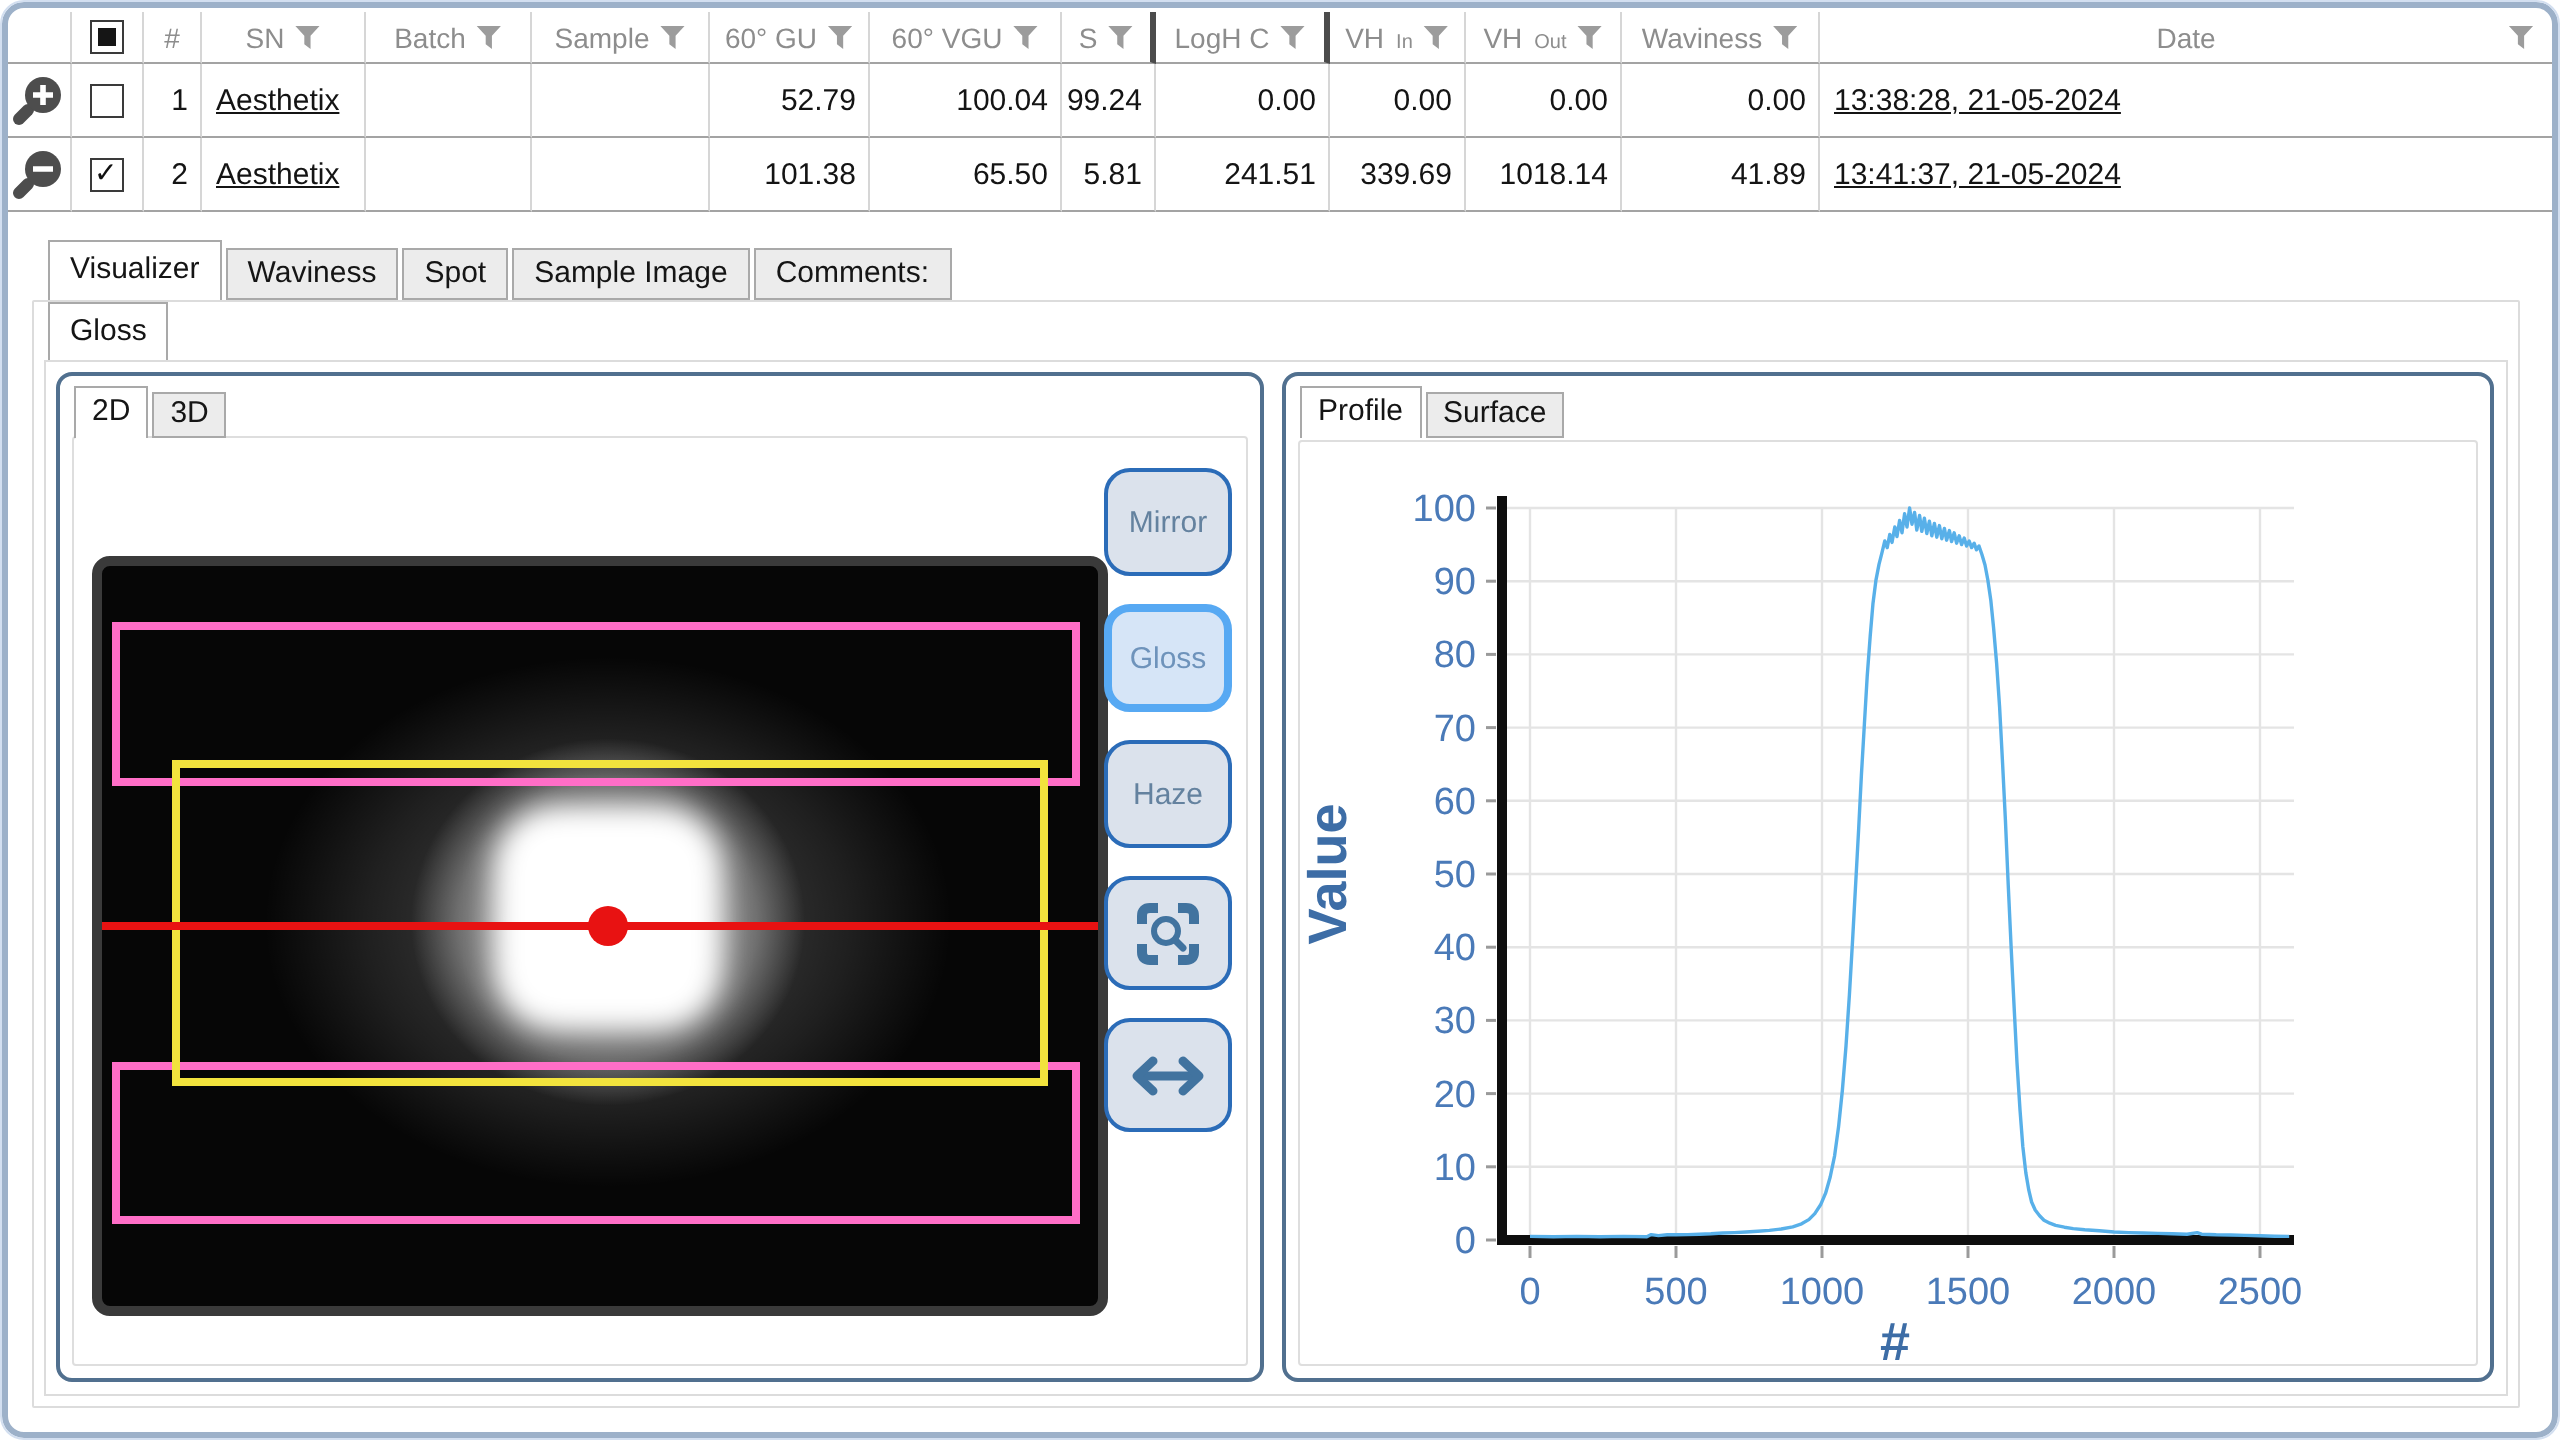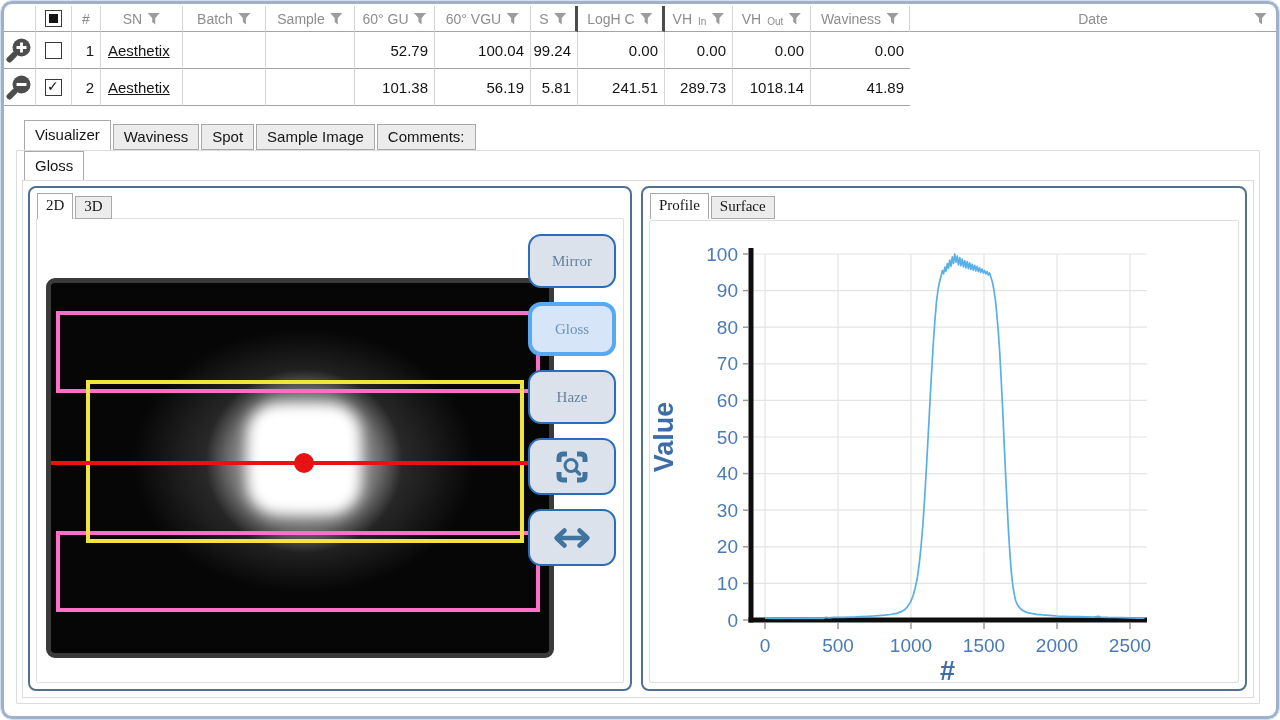"13:38:28, 21-05-2024" div.tc { html: none -> <div> <span>13:38:28, 21-05-2024</span> </div> }
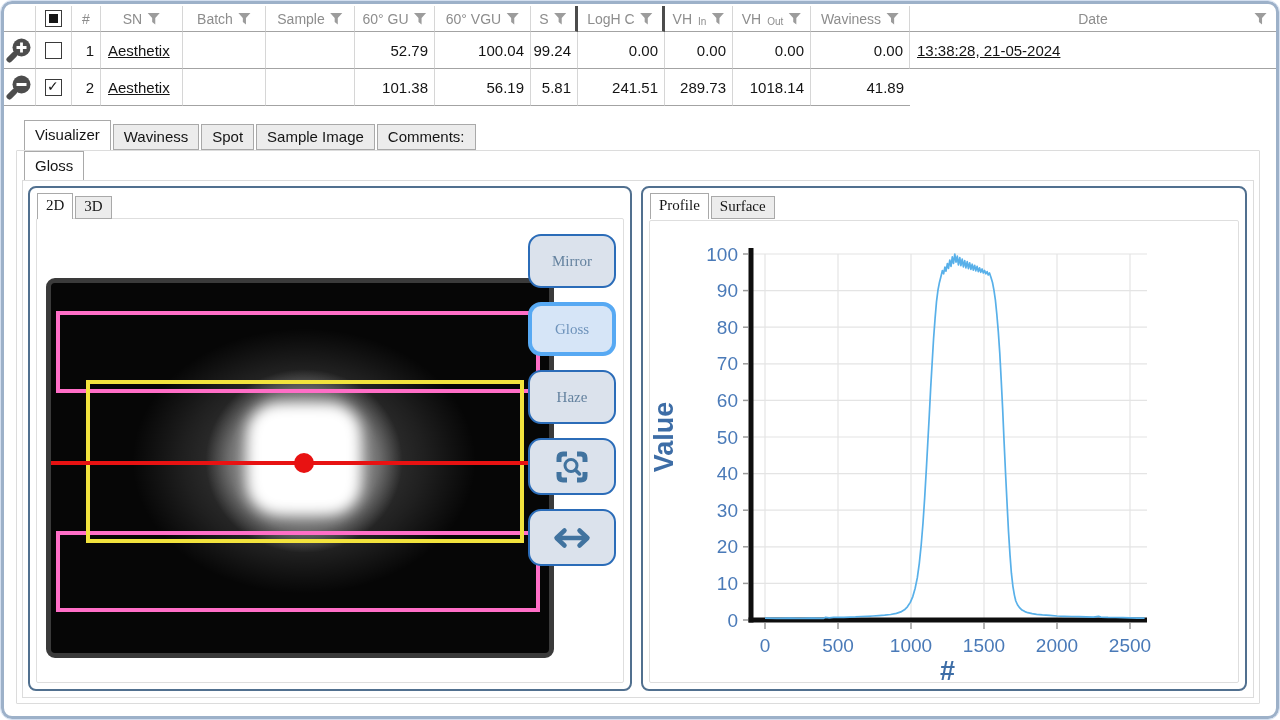"56.19" span { text: 56.19 -> 65.50 }
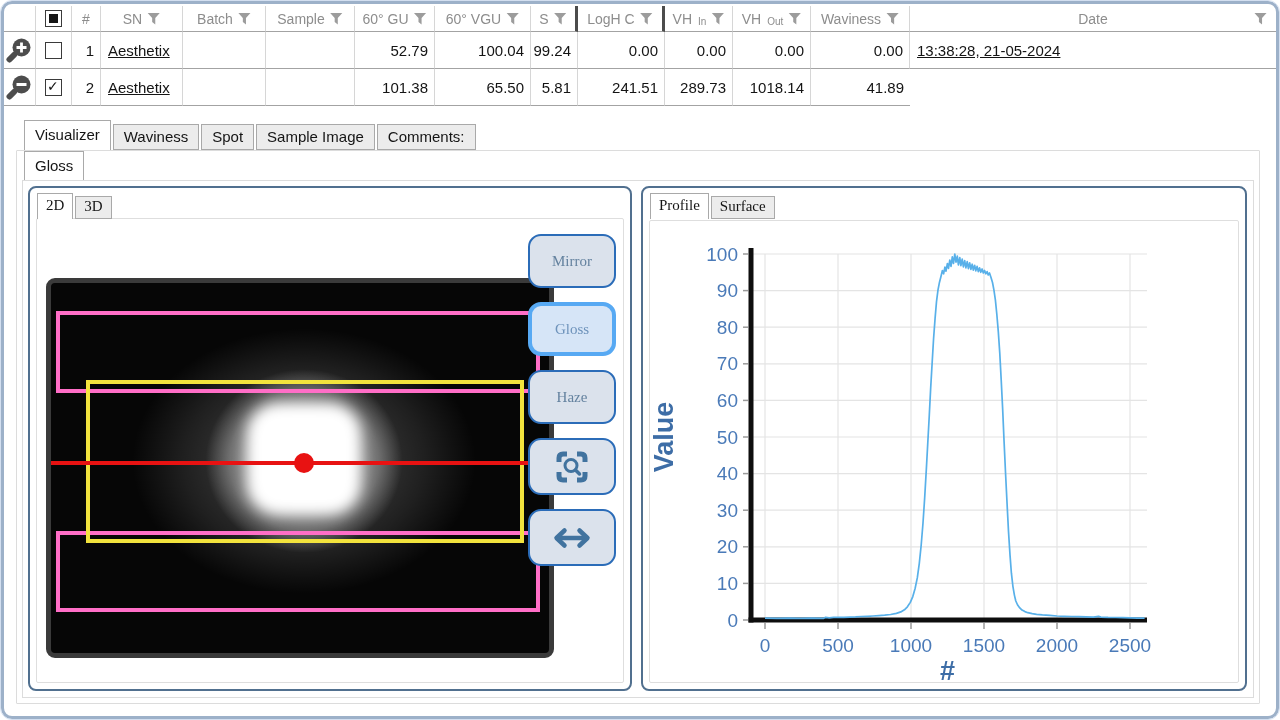"289.73" span { text: 289.73 -> 339.69 }
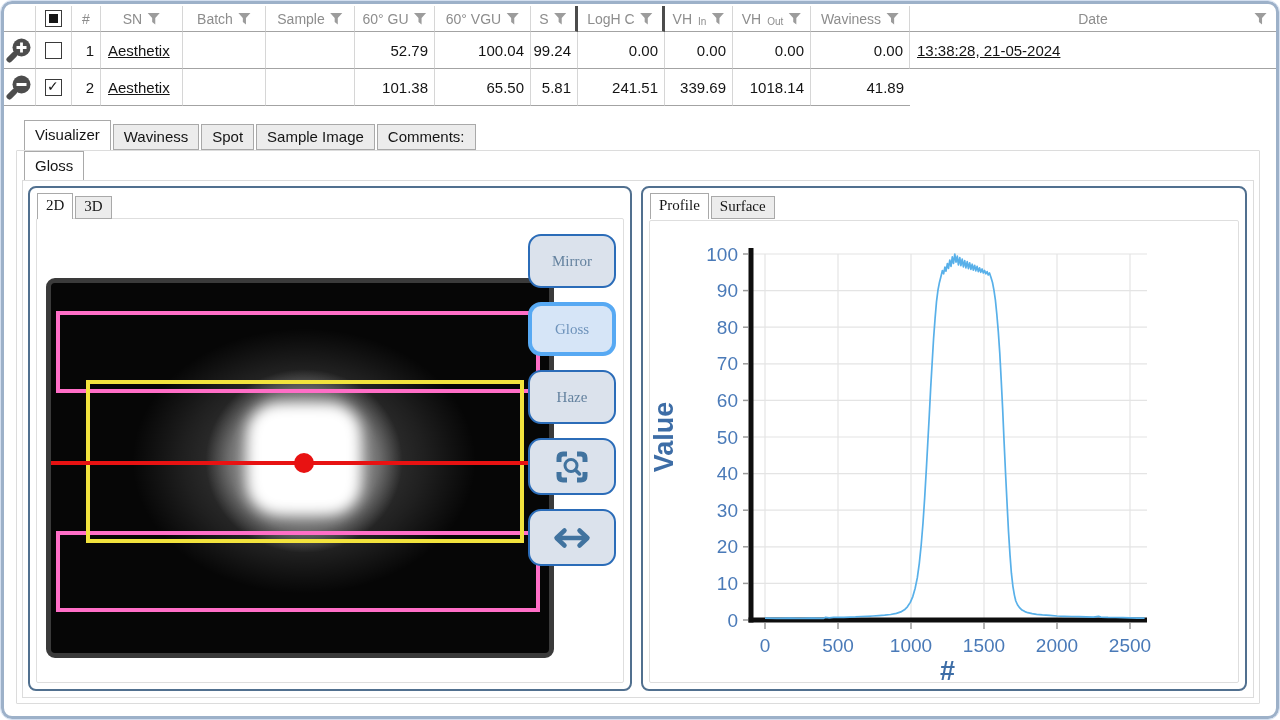"13:41:37, 21-05-2024" div.tc { html: none -> <div> <span>13:41:37, 21-05-2024</span> </div> }
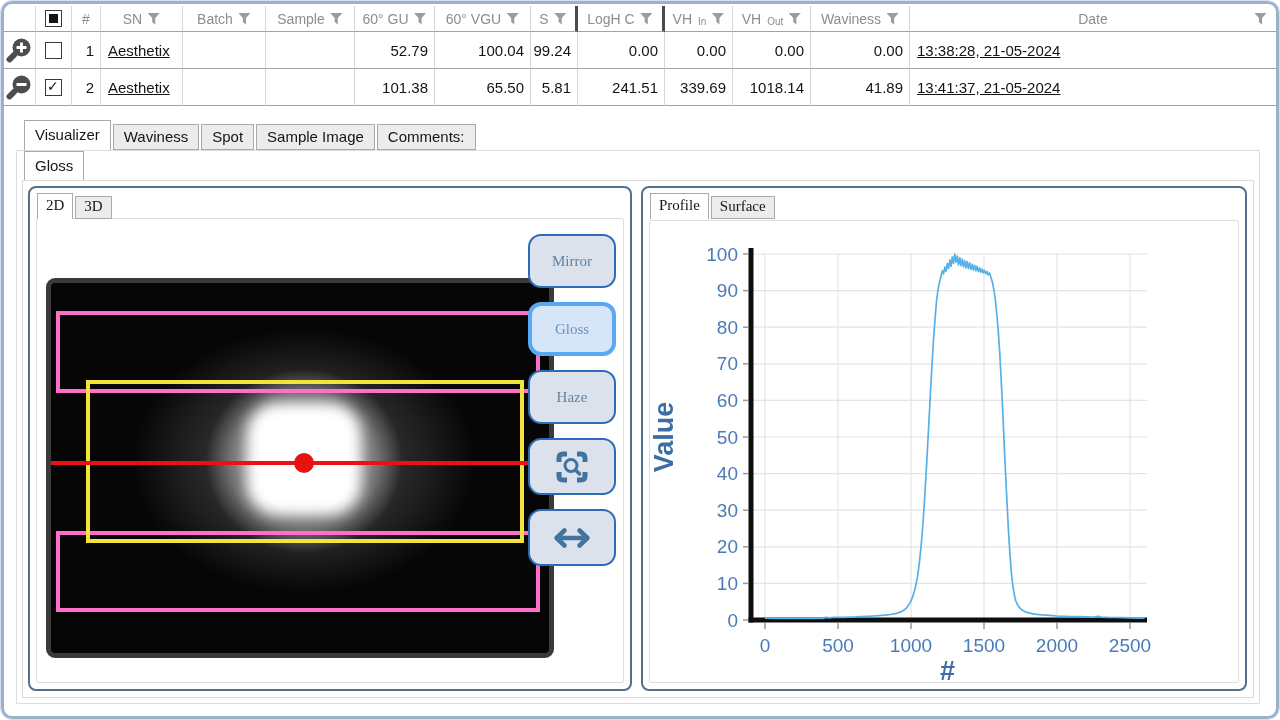"2D" .vtab { font-family: Liberation Serif, serif -> none }
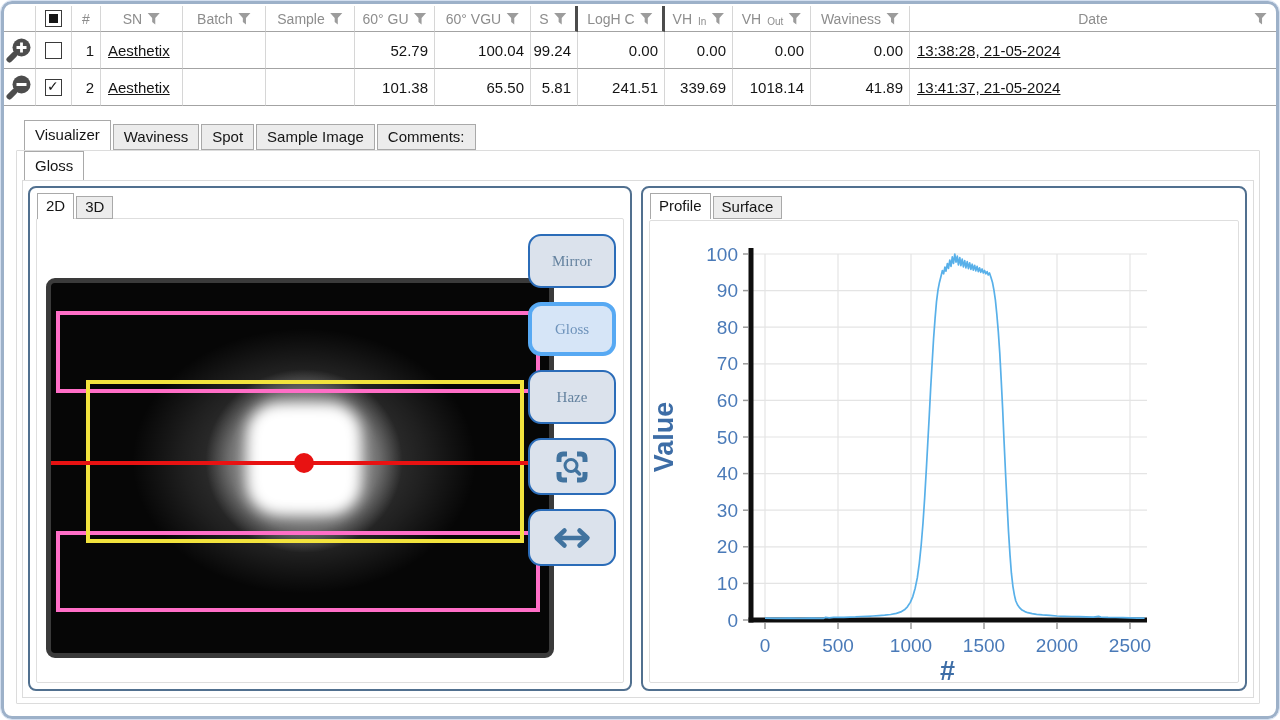"Mirror" .vbtn { font-family: Liberation Serif, serif -> Liberation Sans, sans-serif; width: 88px -> 64px }
